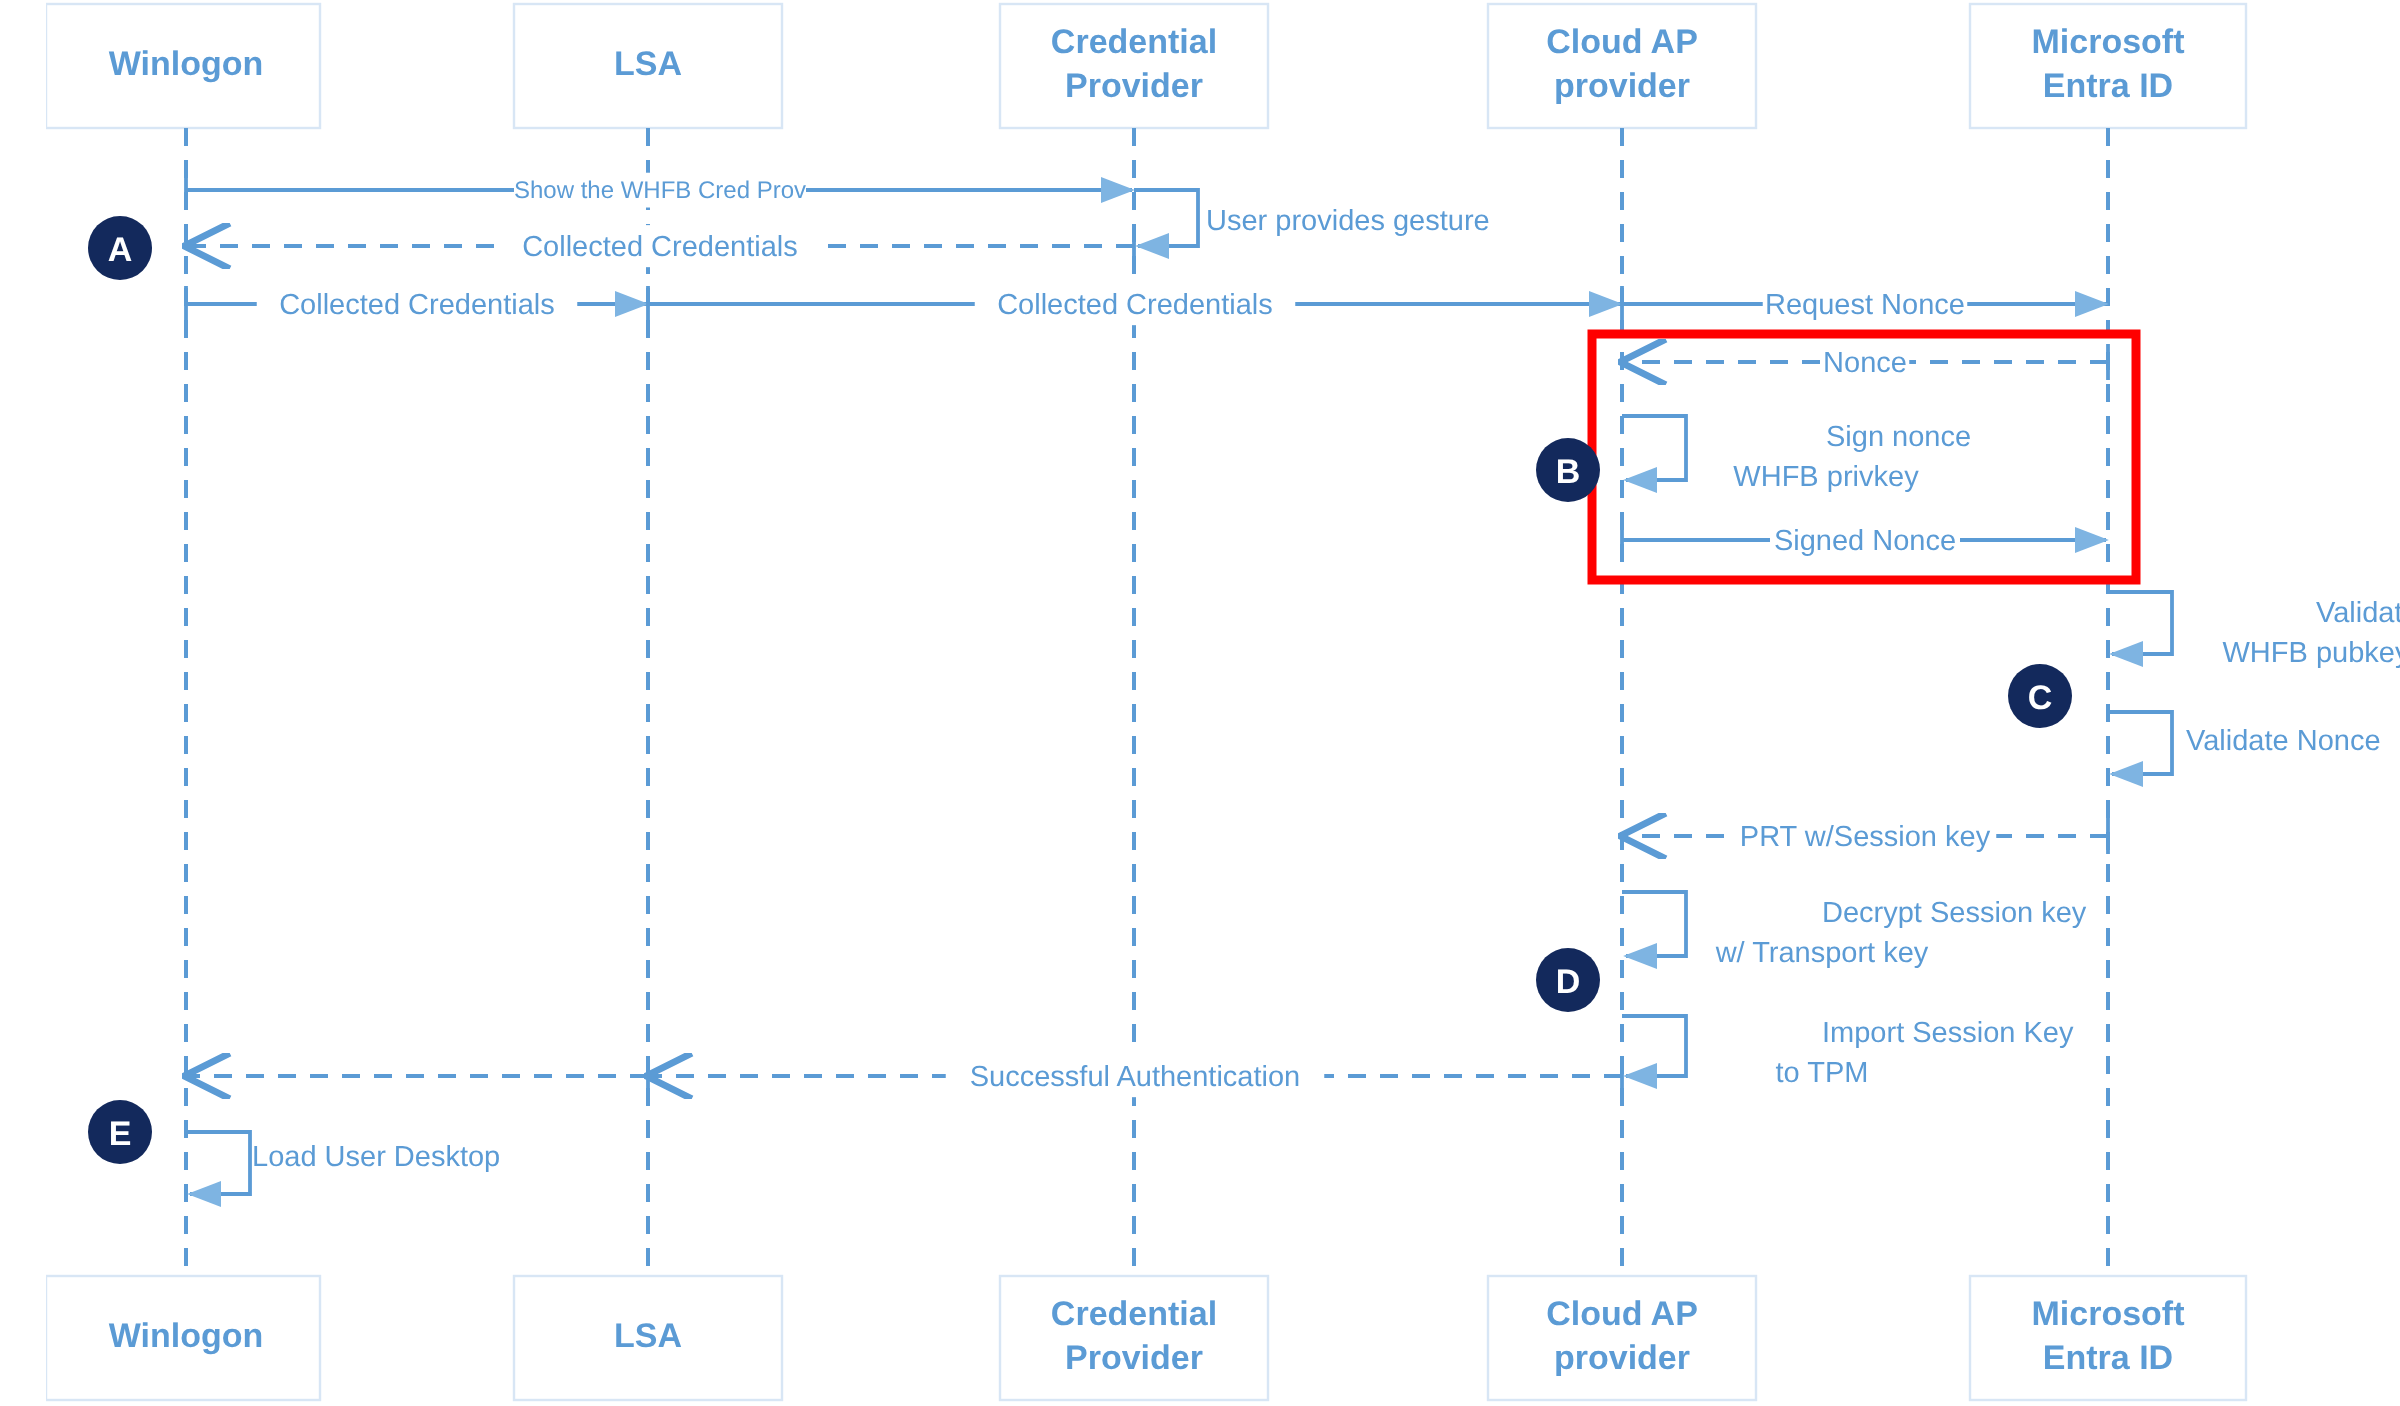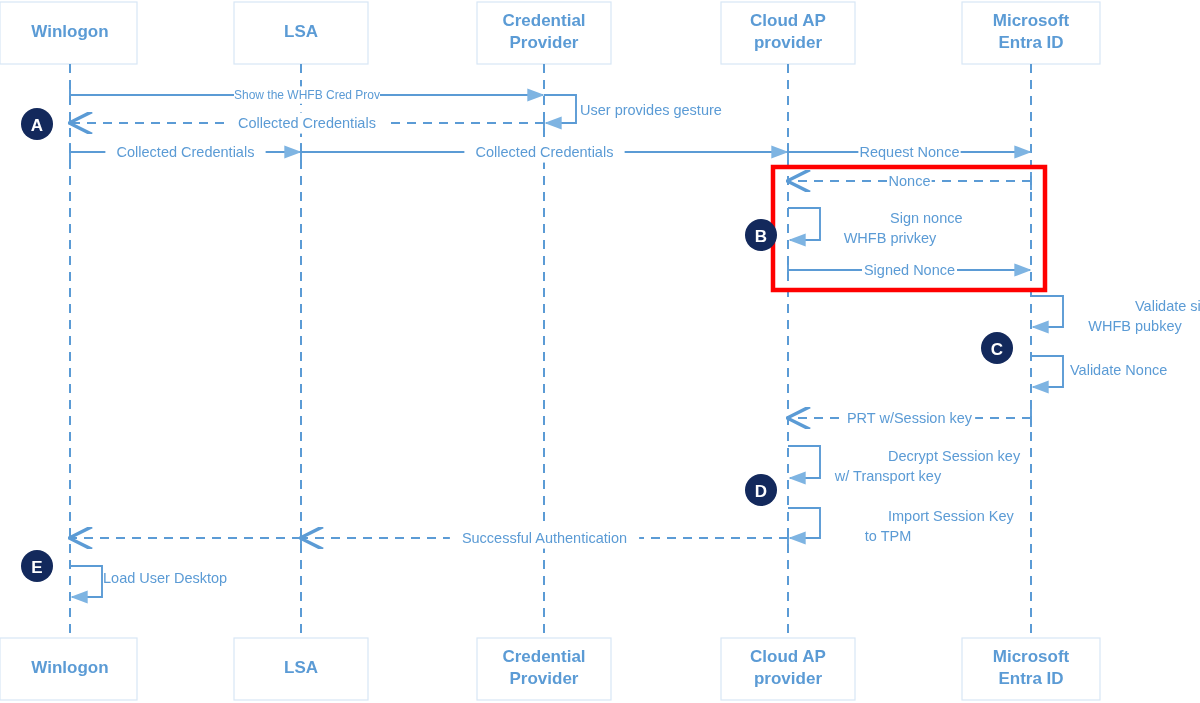"Winlogon" #diagram-root { margin-left: none -> 23px }
